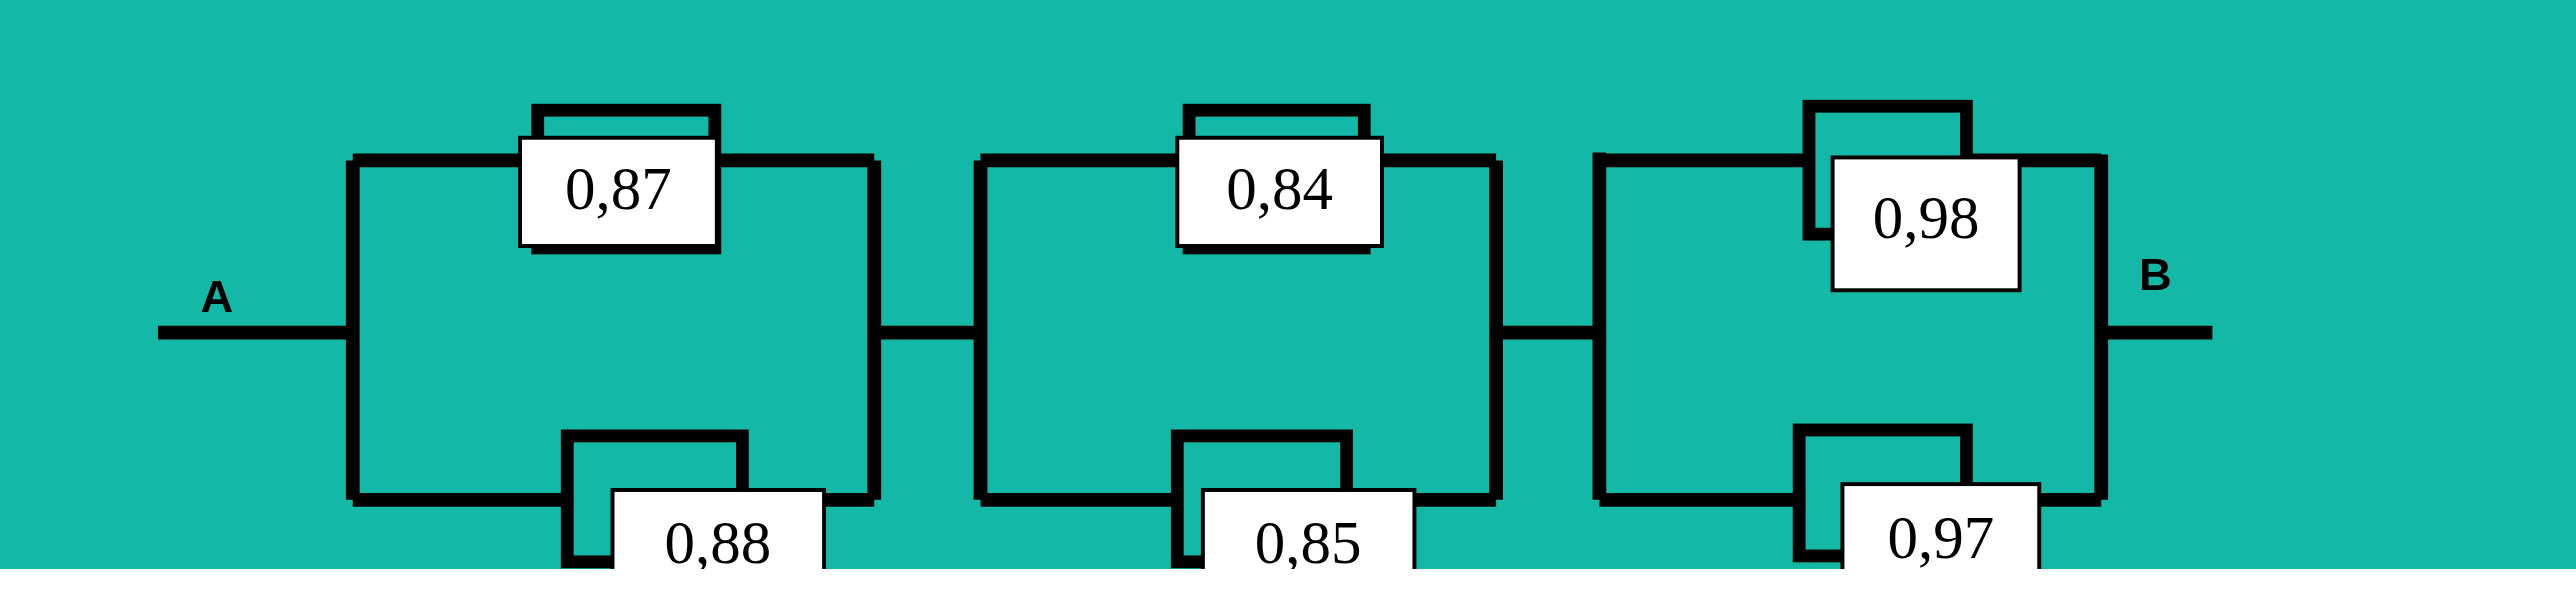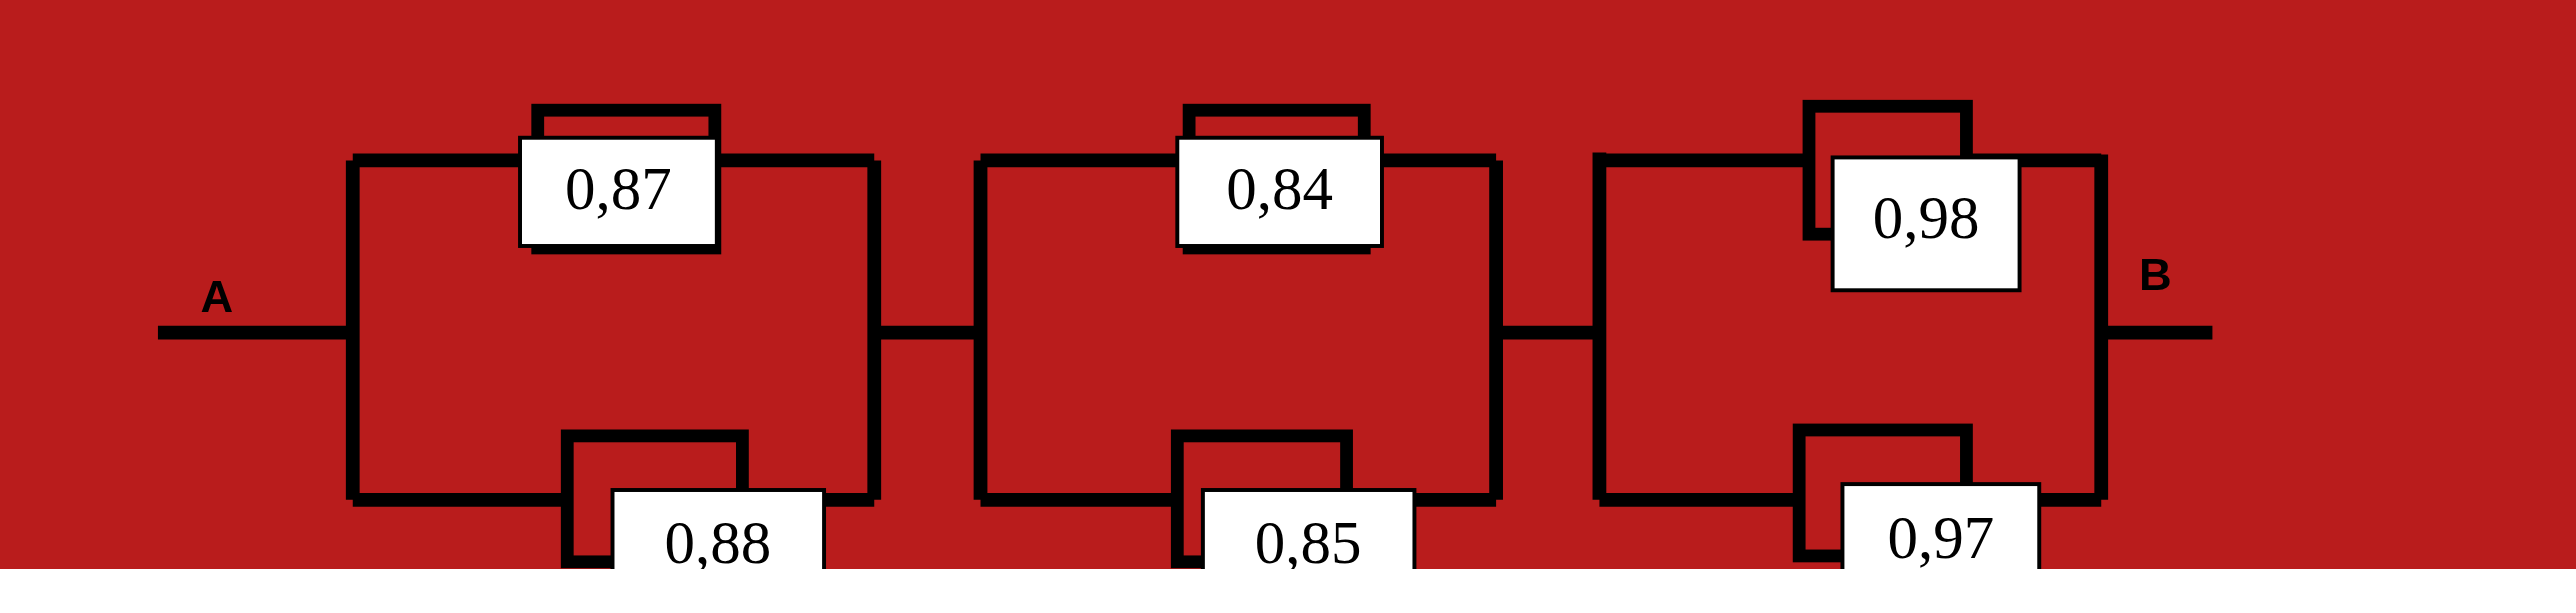"0,87" #canvas { background: #b91c1c -> #14b8a6 }
